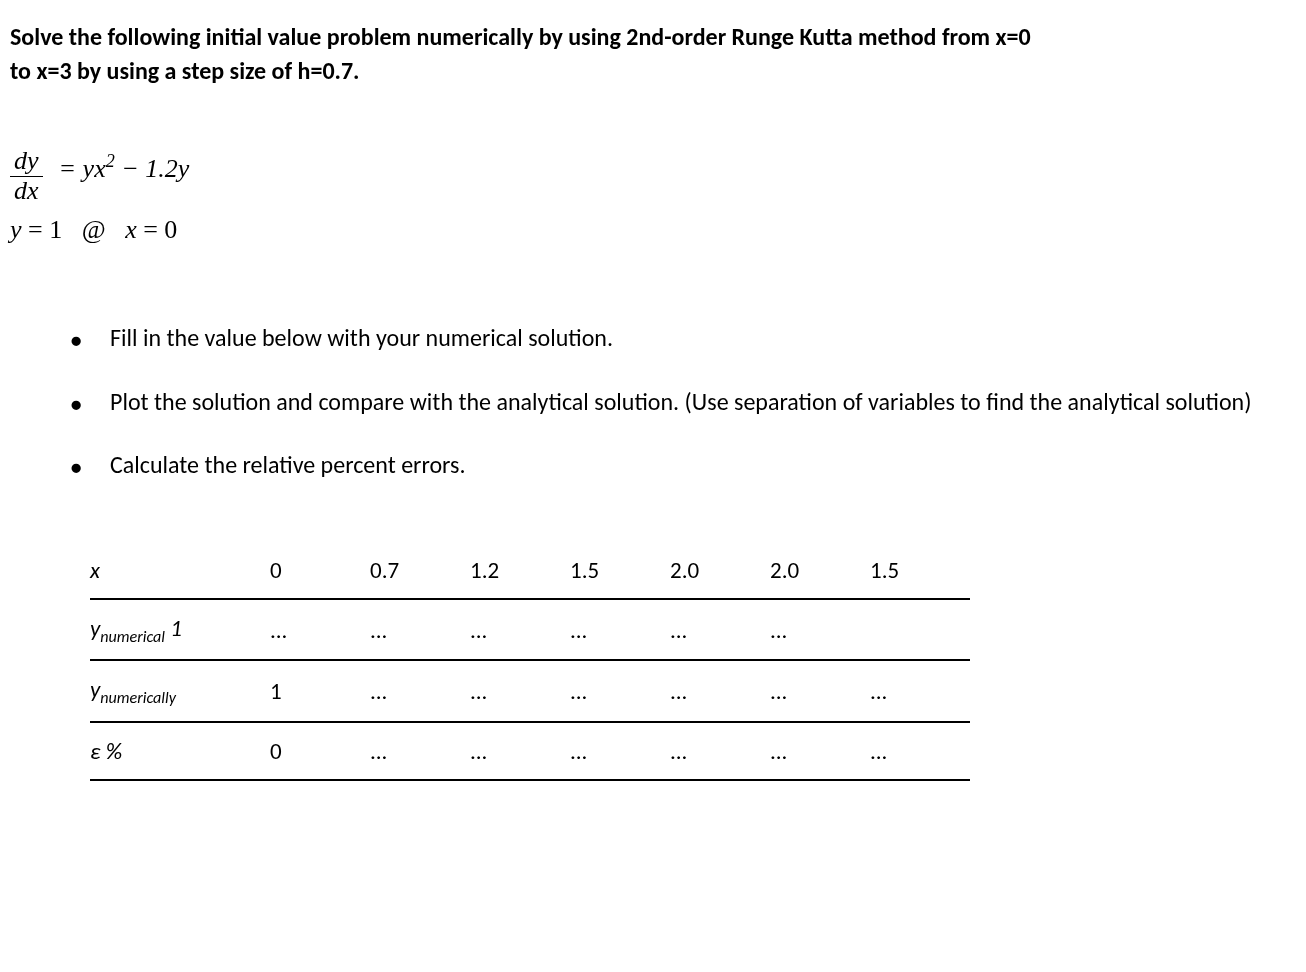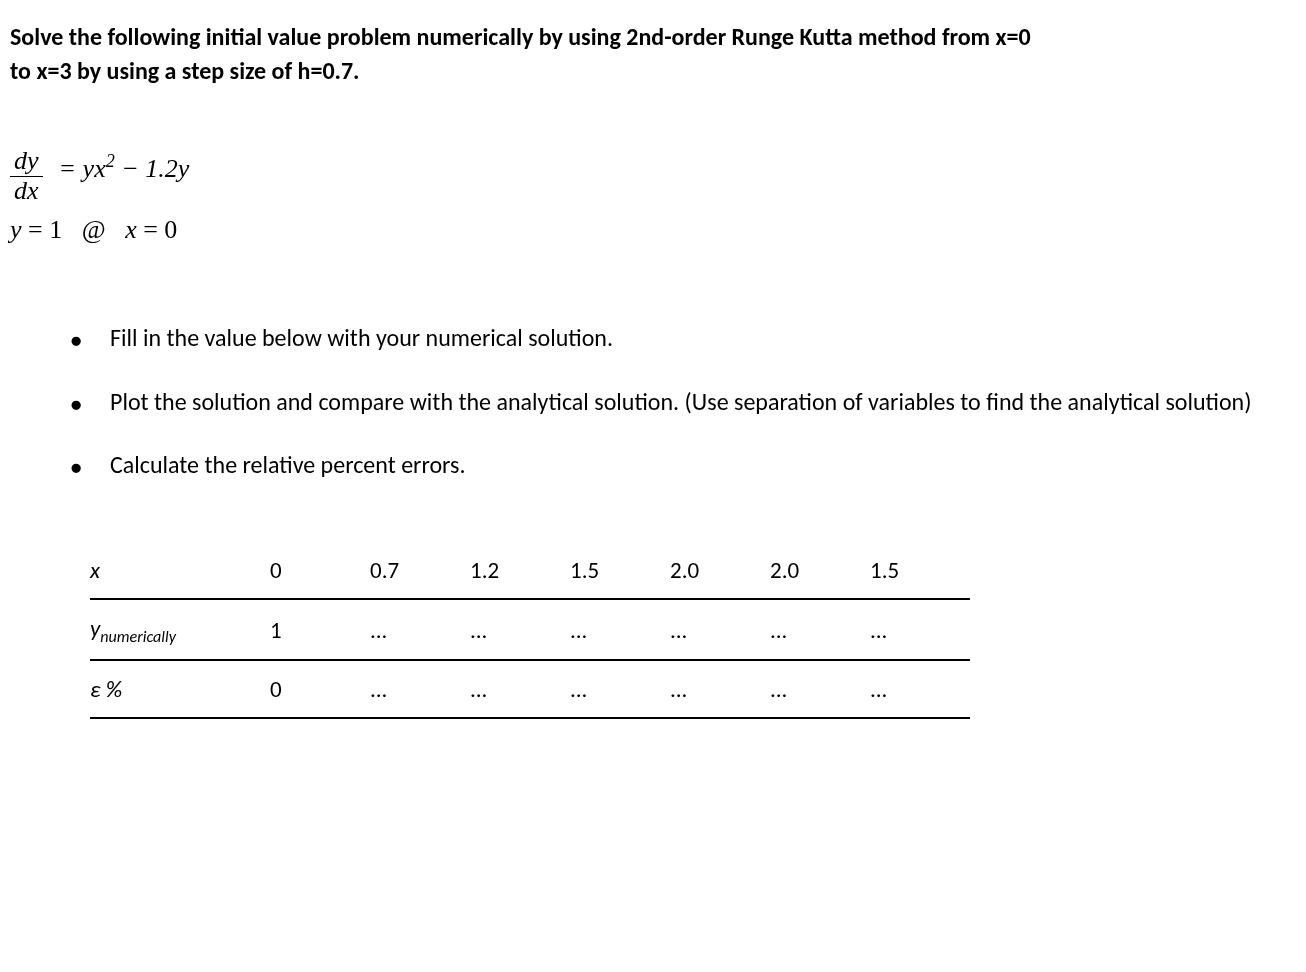"ynumerical 1" tr { html: none -> <tr> <td> <span>y</span><span>numerical</span><span> 1</span> </td> <td>...</td> <td>...</td> <td>...</td> <td>...</td> <td>...</td> <td>...</td> <td></td> </tr> }
